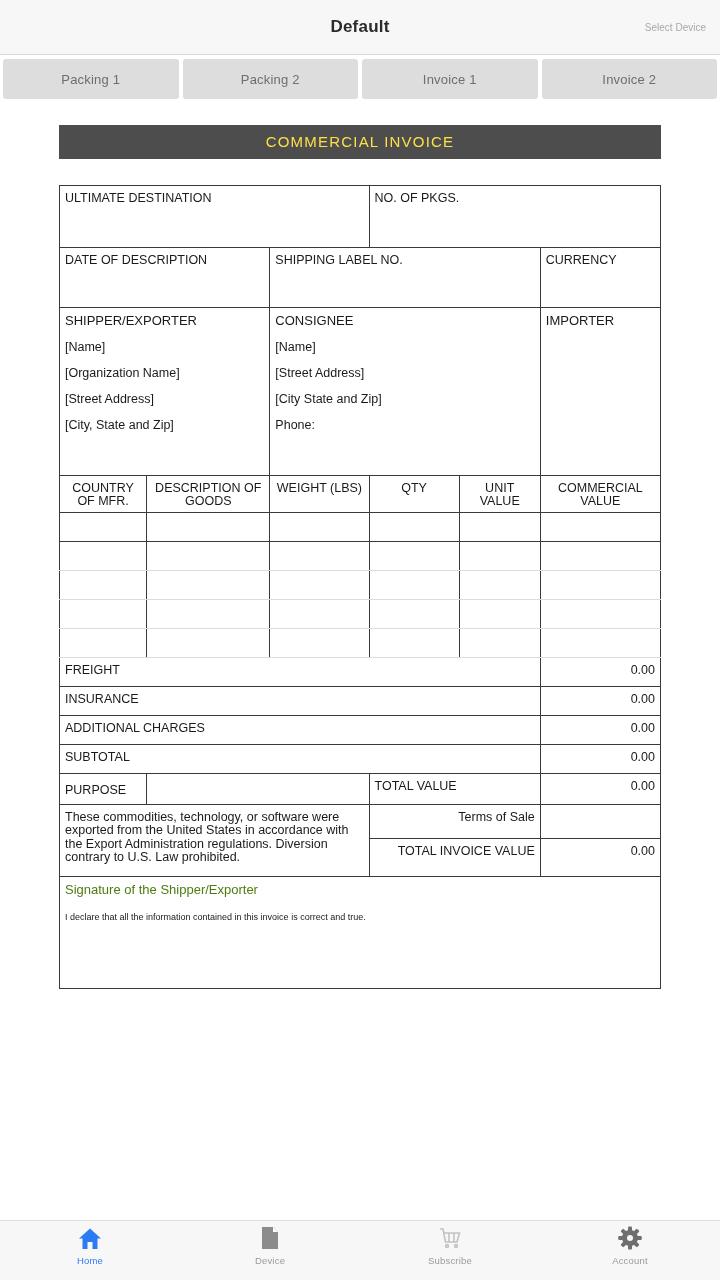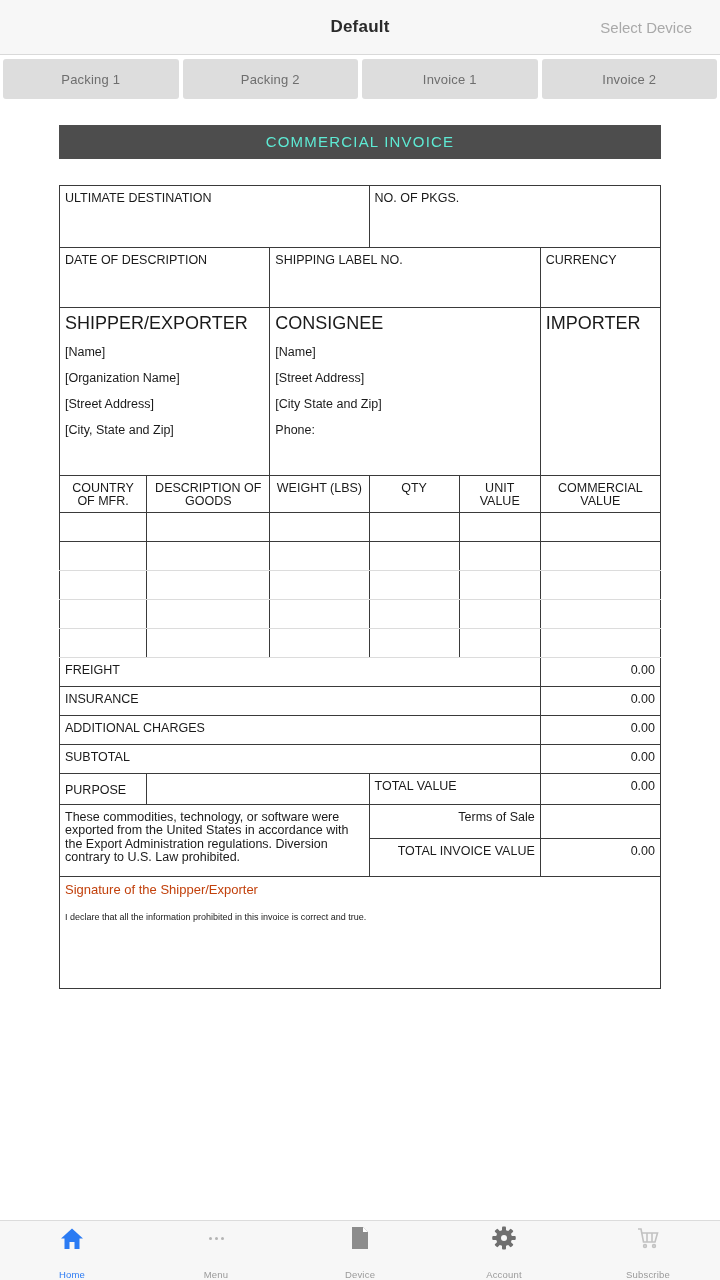"Select Device" .topbar-right { font-size: 15px -> 10px; right: 28px -> 14px }
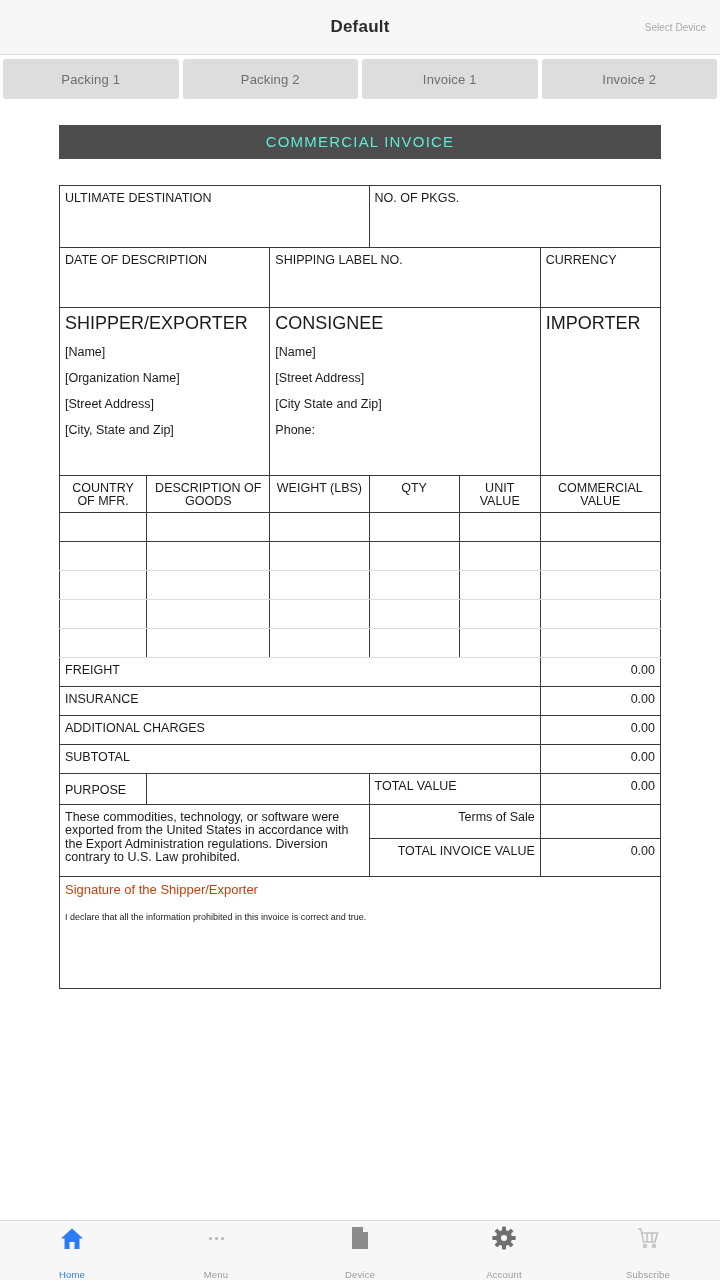"COMMERCIAL INVOICE" .doc-title { color: #5eead4 -> #fde047 }
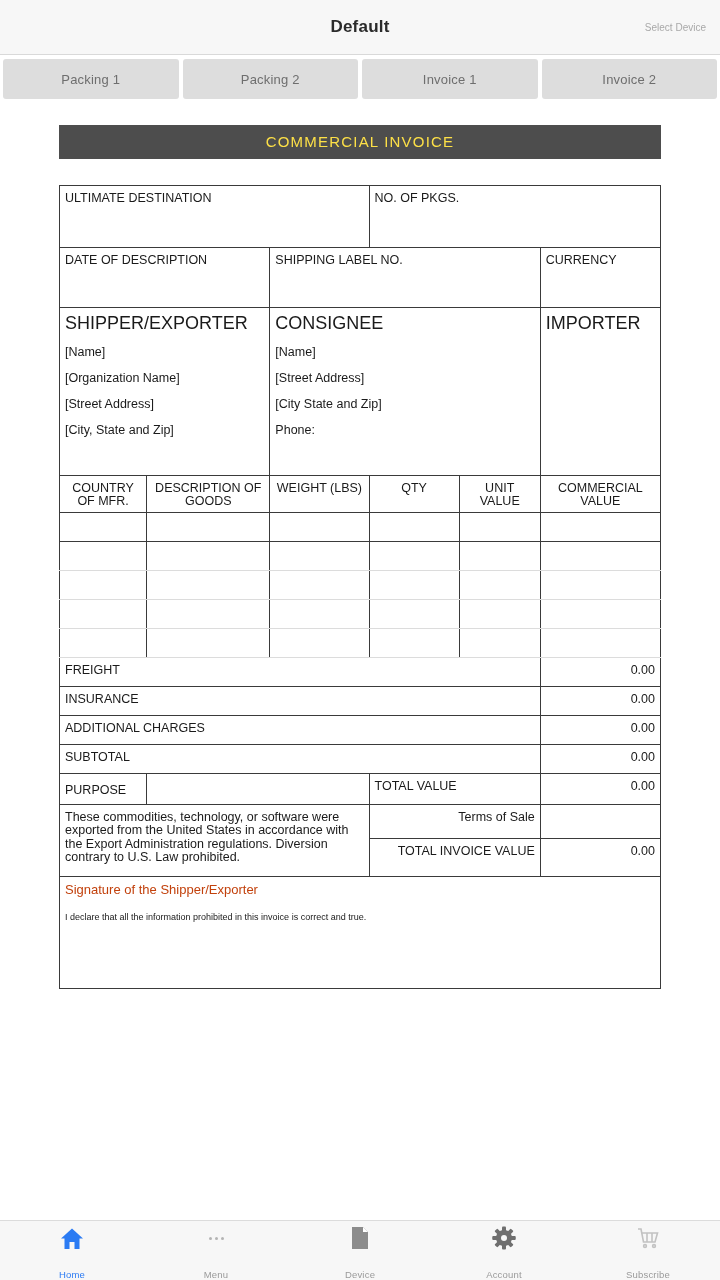"SHIPPER/EXPORTER" .addr-head { font-size: 18px -> 13px }
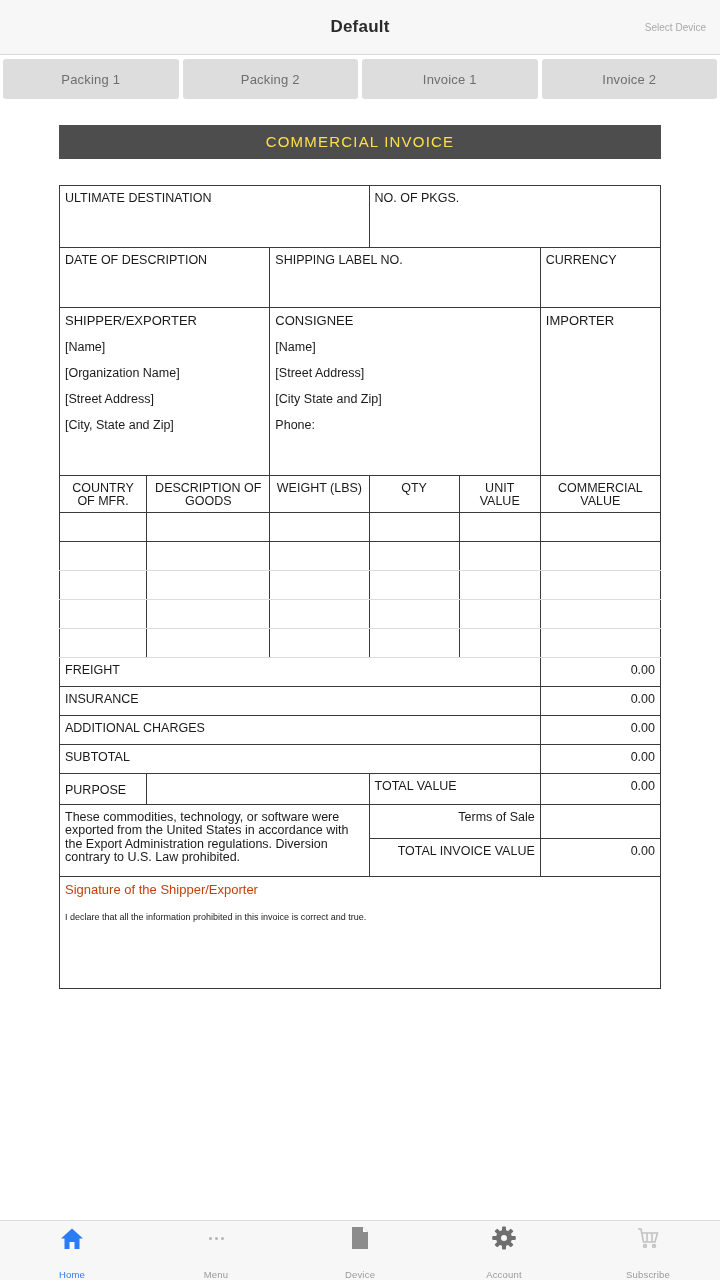"Signature of the Shipper/Exporter" .sig-title { color: #c2410c -> #4d7c0f }
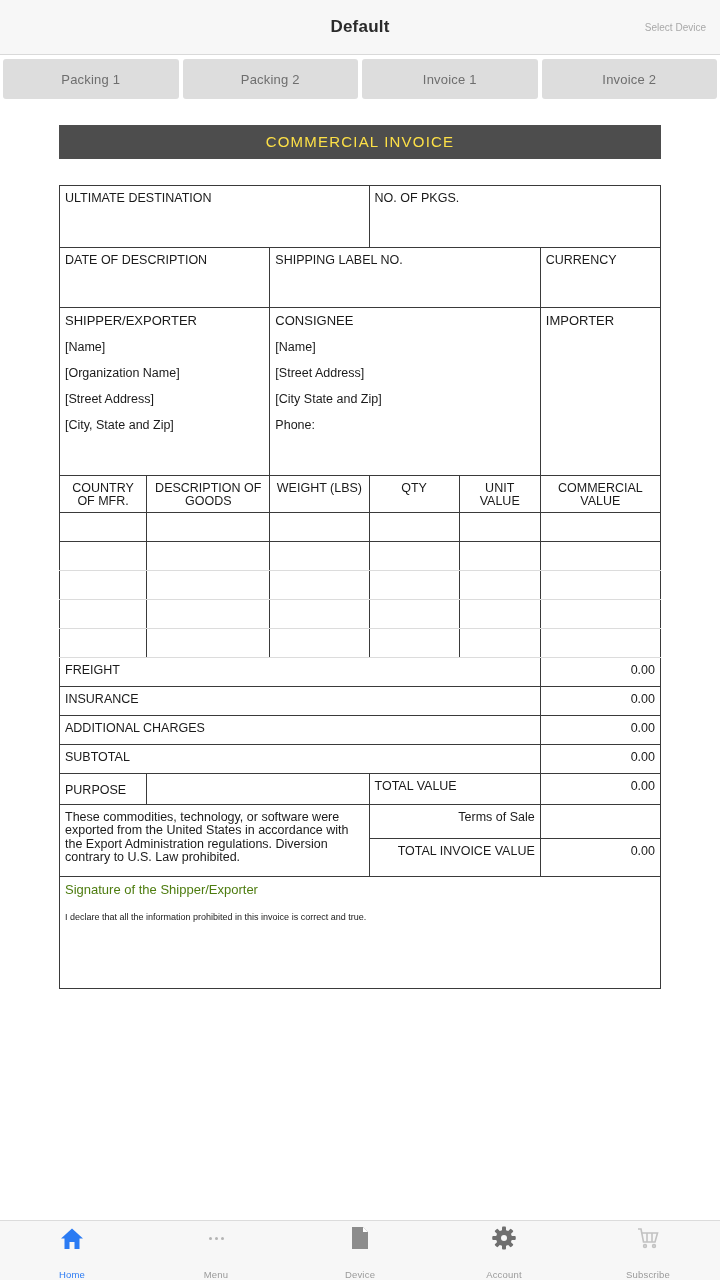"I declare that all the" div.sig-sub { text: prohibited -> contained }
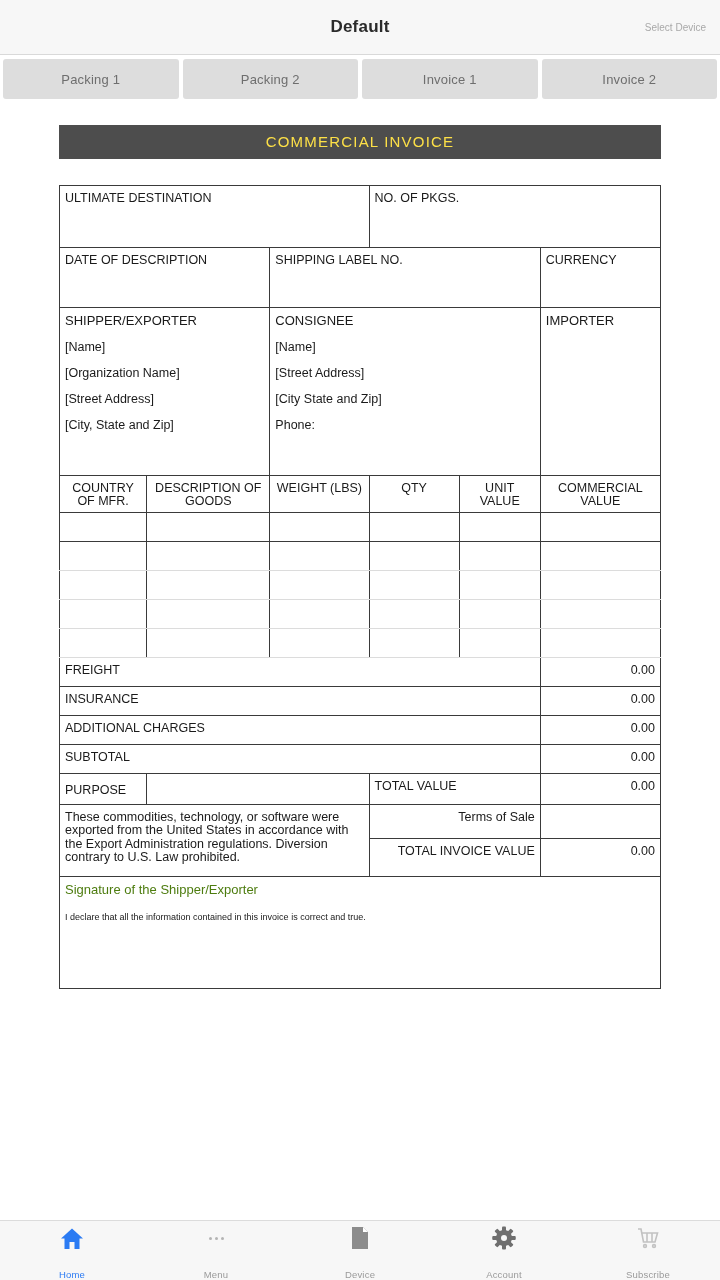"Home" .navitem { justify-content: space-between -> flex-start }
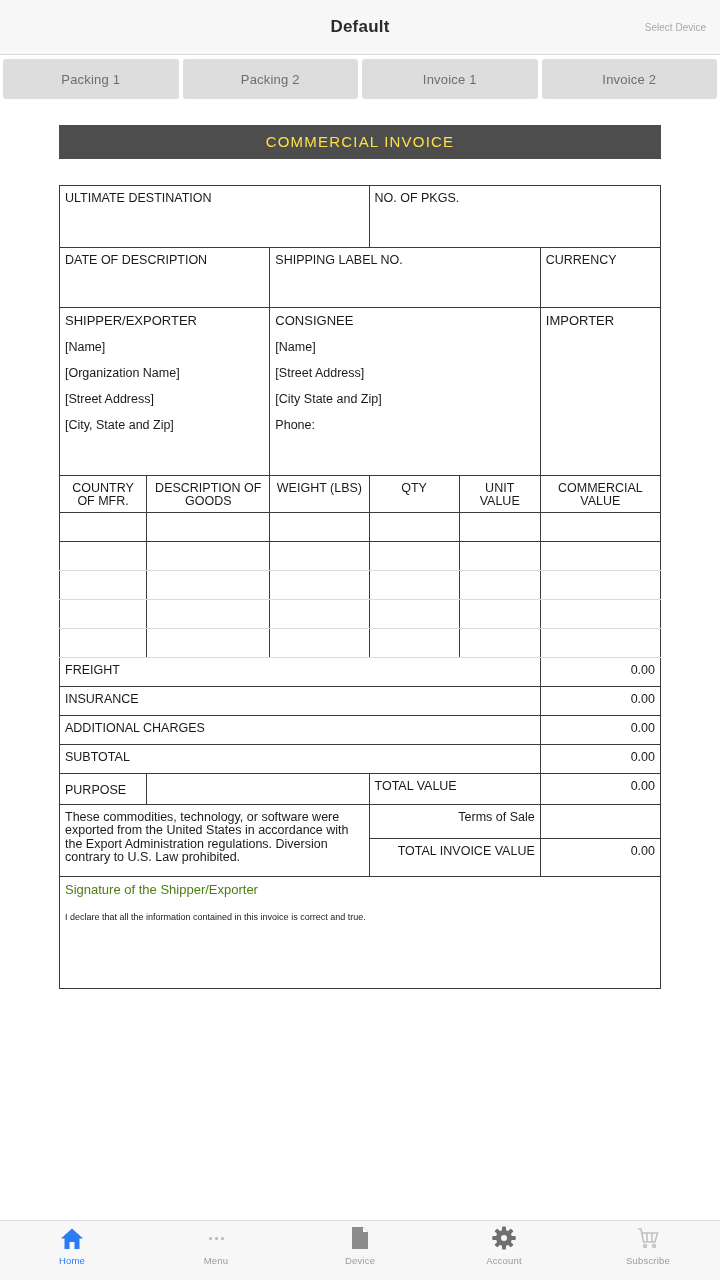"Menu" div.navitem { html: <div> <div> <span> <i></i> <i></i> <i></i> </span> </div> <div>Menu</div> </div> -> none }
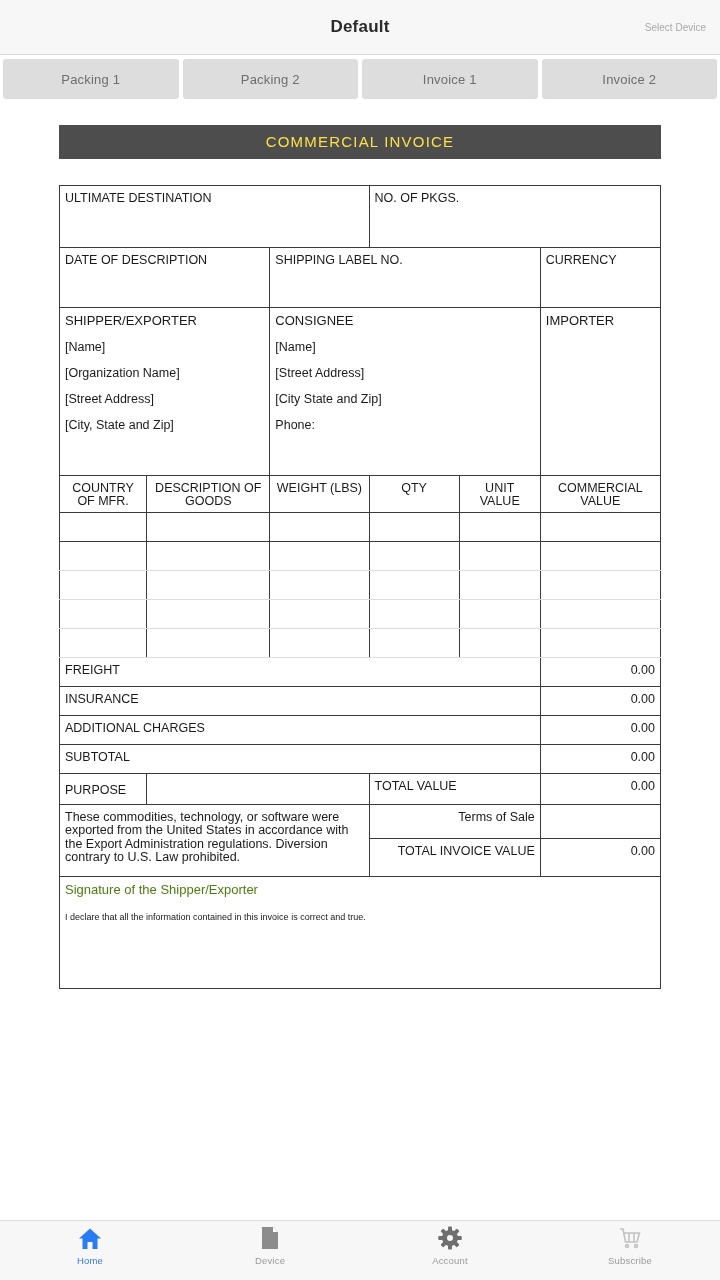"Account" div.navitem { order: before "Subscribe" -> after "Subscribe" }
